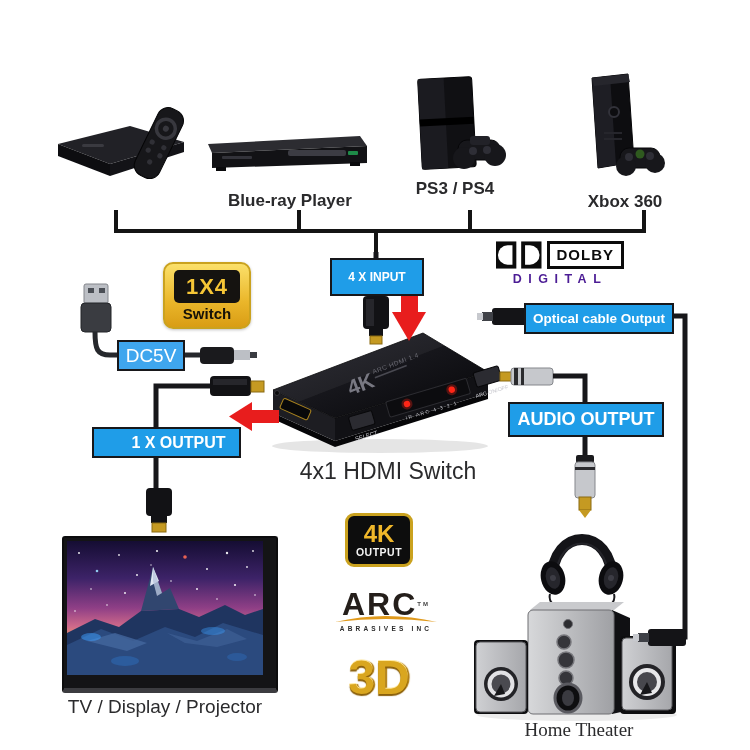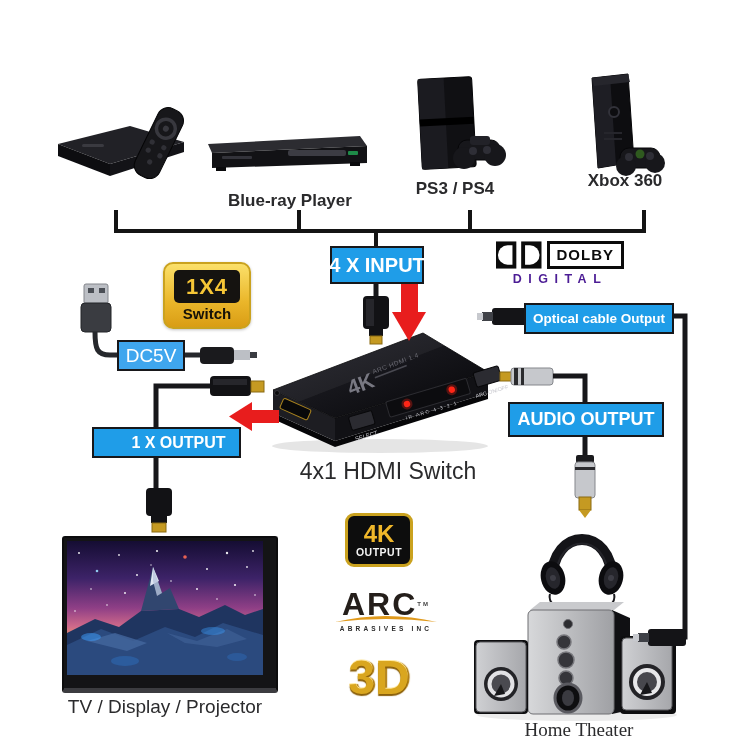"Xbox 360" div.caption { top: 171px -> 192px }
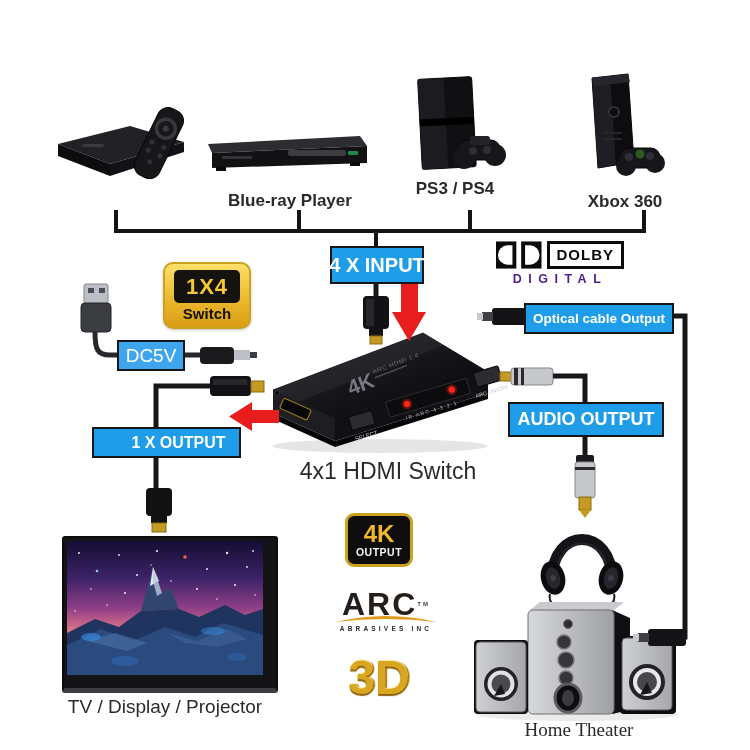"4 X INPUT" div.lbl { font-size: 20px -> 12px; top: 246px -> 258px }
